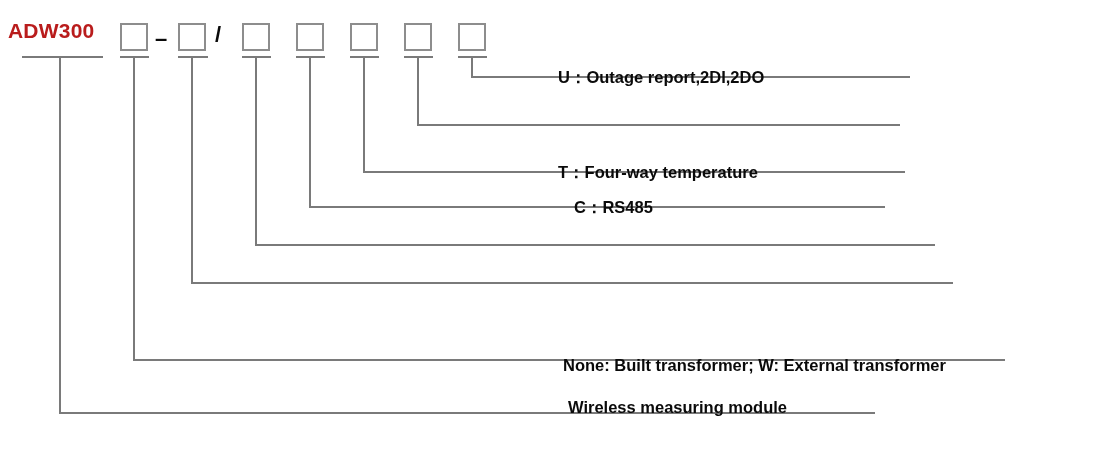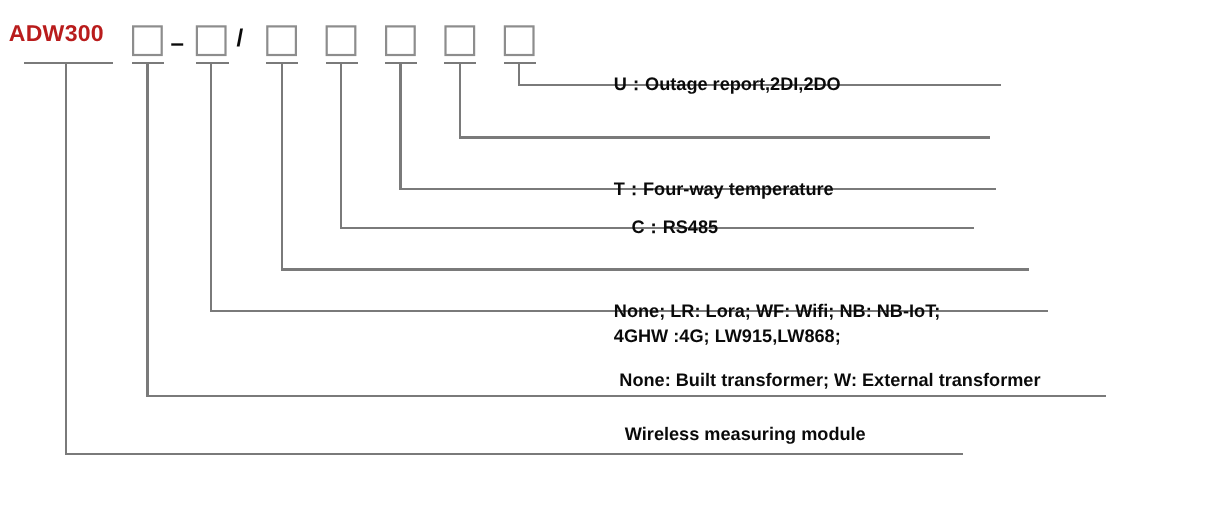"None; LR: Lora; WF: Wifi;" div.legend-label { html: <div> <span>None; LR: Lora; WF: Wifi; NB: NB-IoT;</span> <span>4GHW :4G; LW915,LW868;</span> </div> -> none }
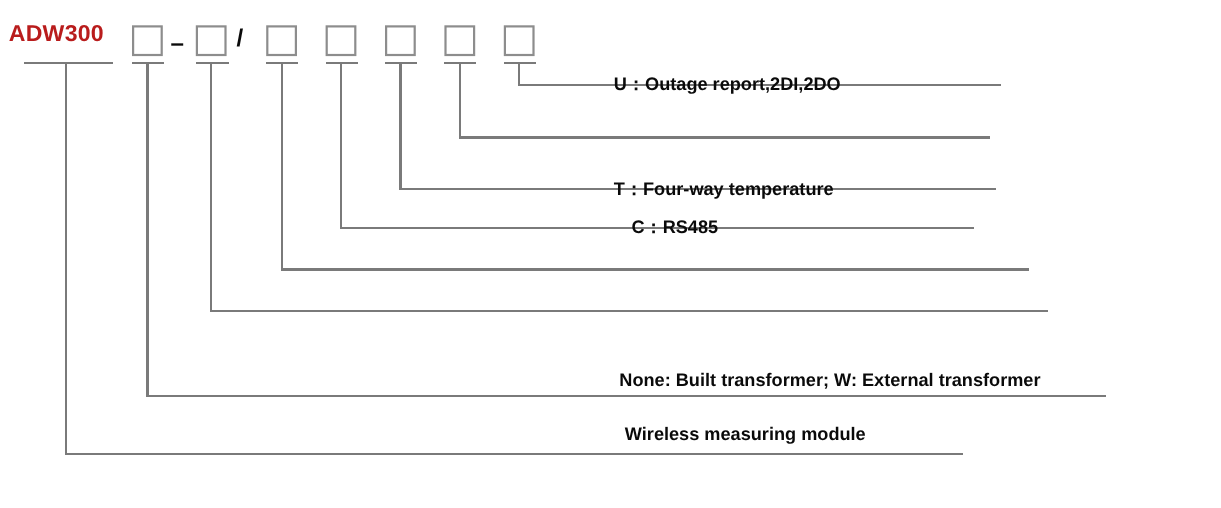"None: Built transformer; W: External" div.legend-label { top: 335px -> 354px }
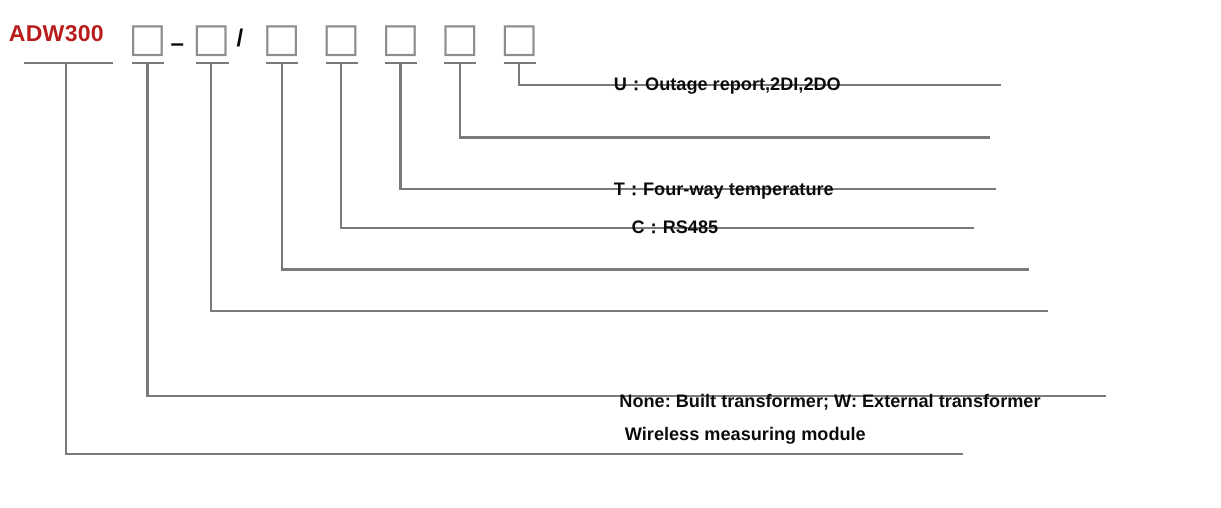"Wireless measuring module" div.legend-label { top: 384px -> 396px }
